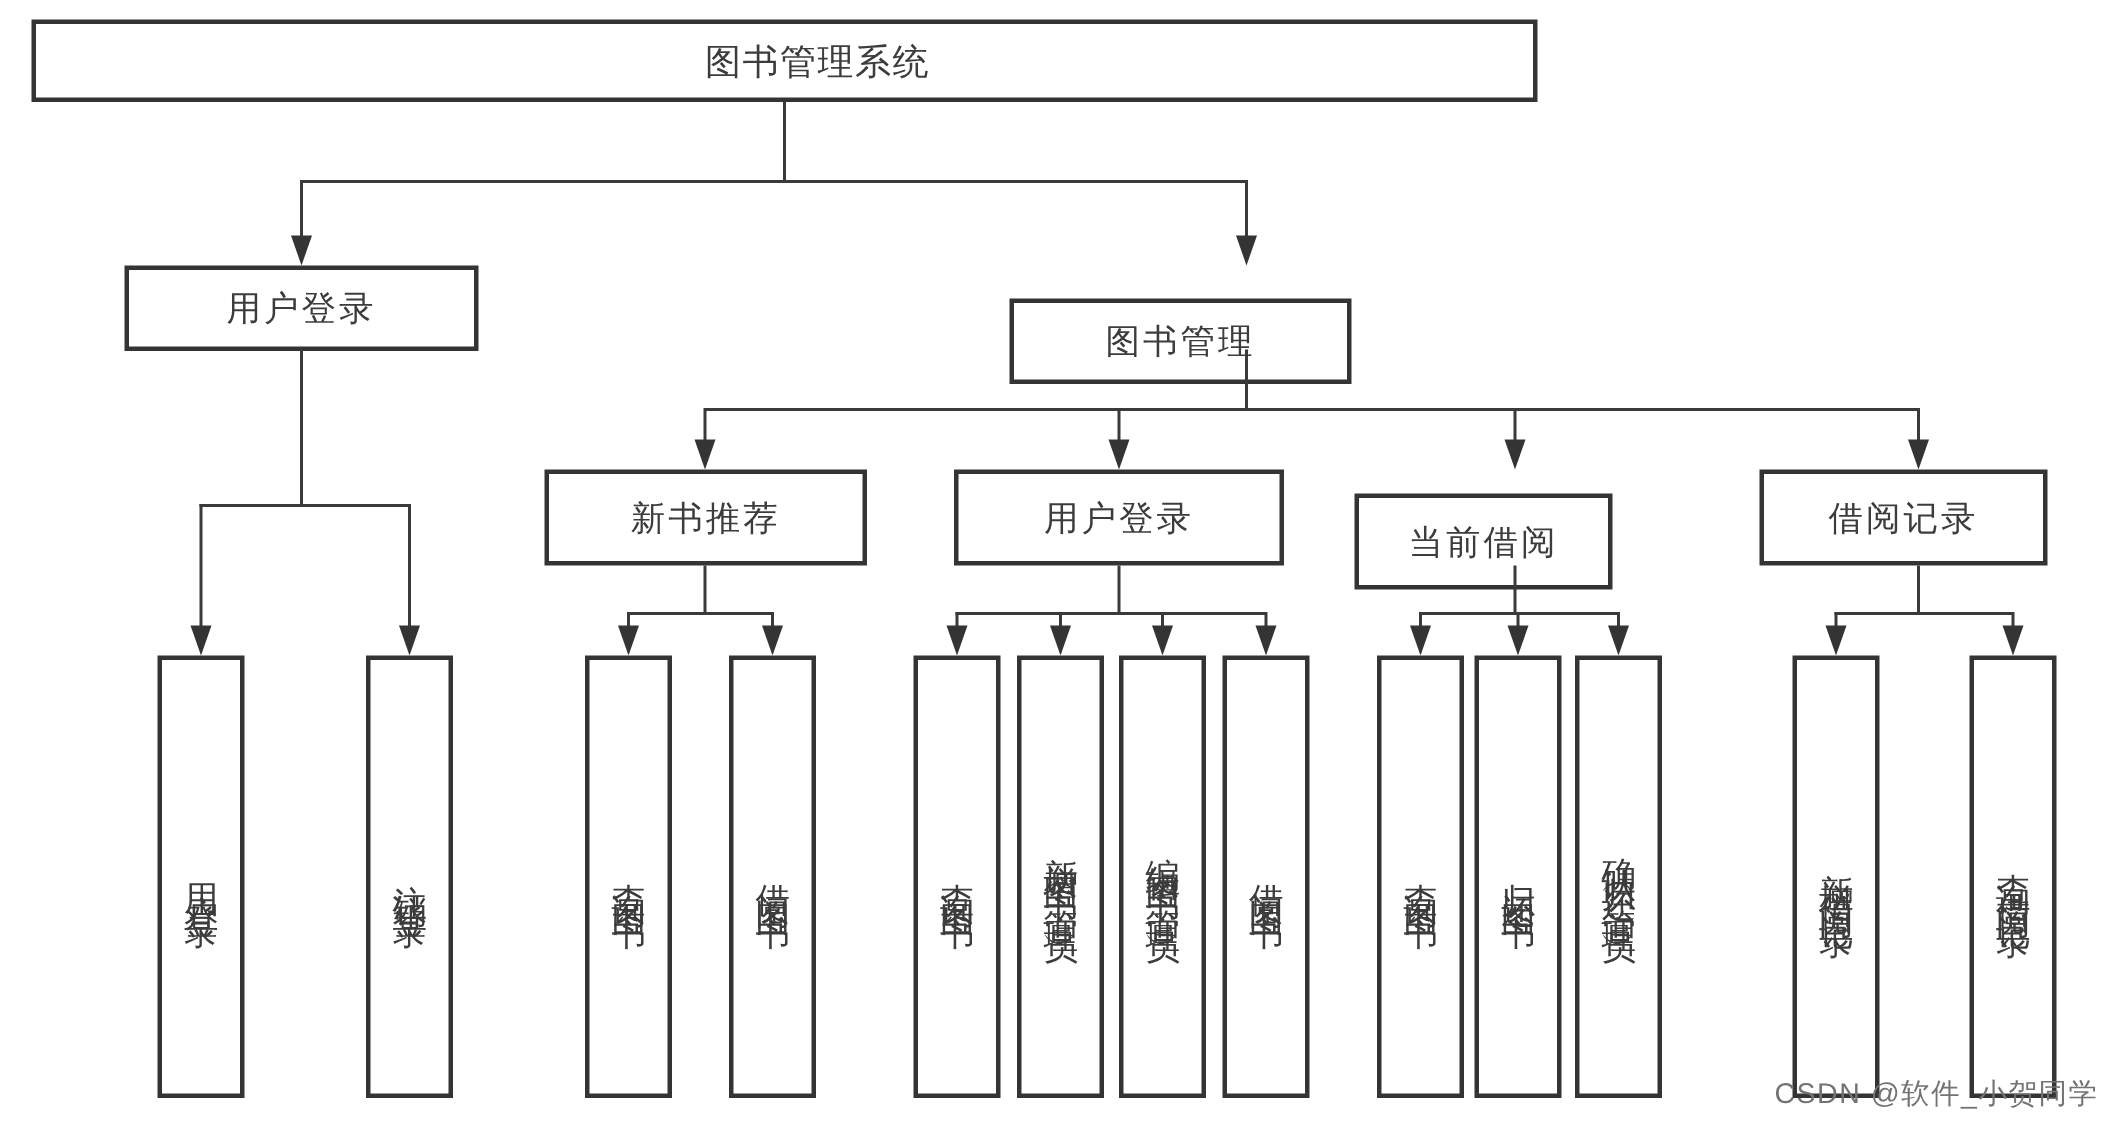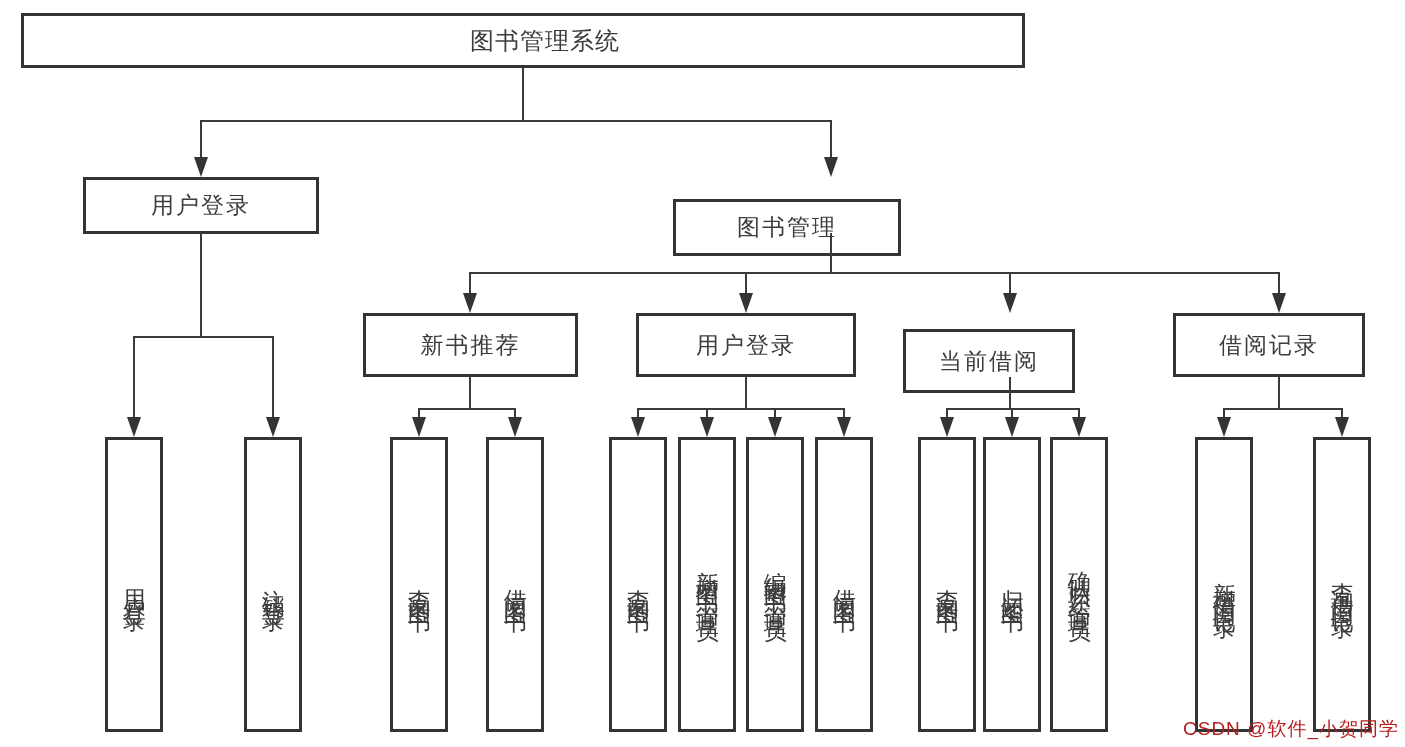"CSDN @软件_小贺同学" .watermark { color: #b91c1c -> #737373 }
